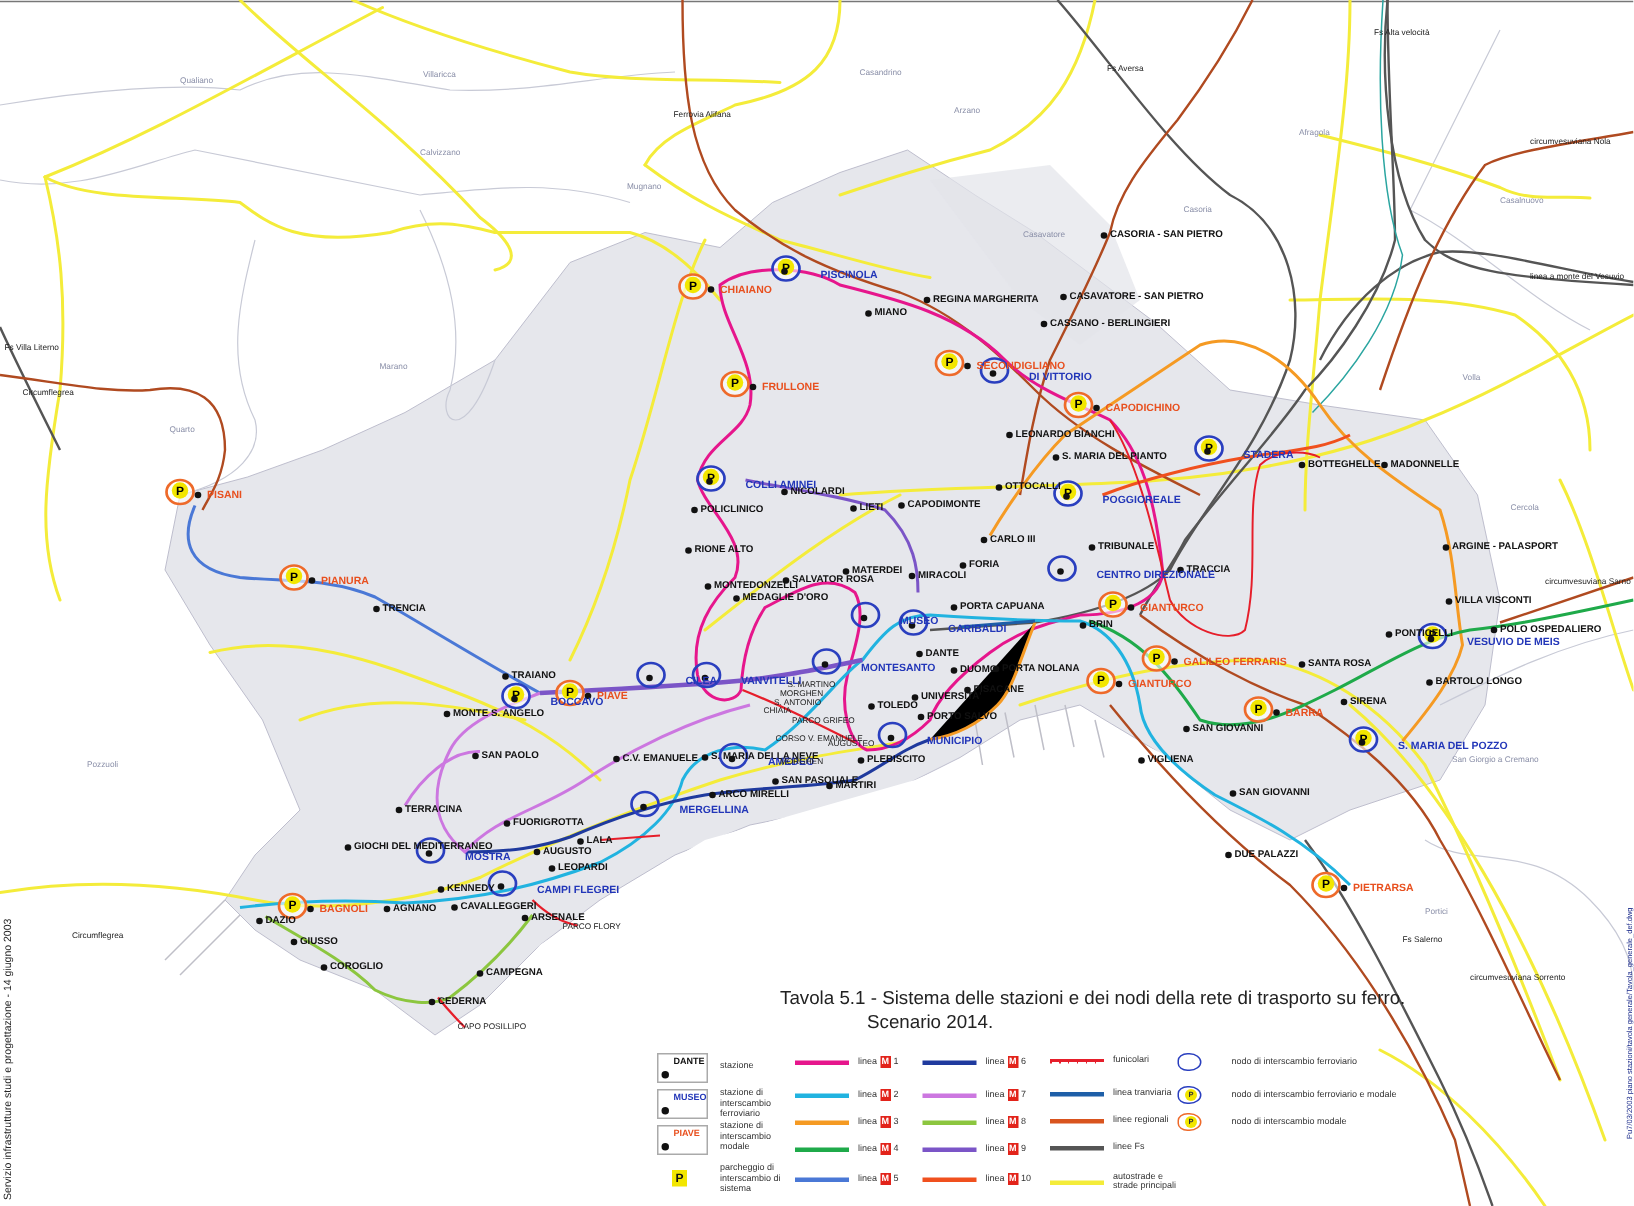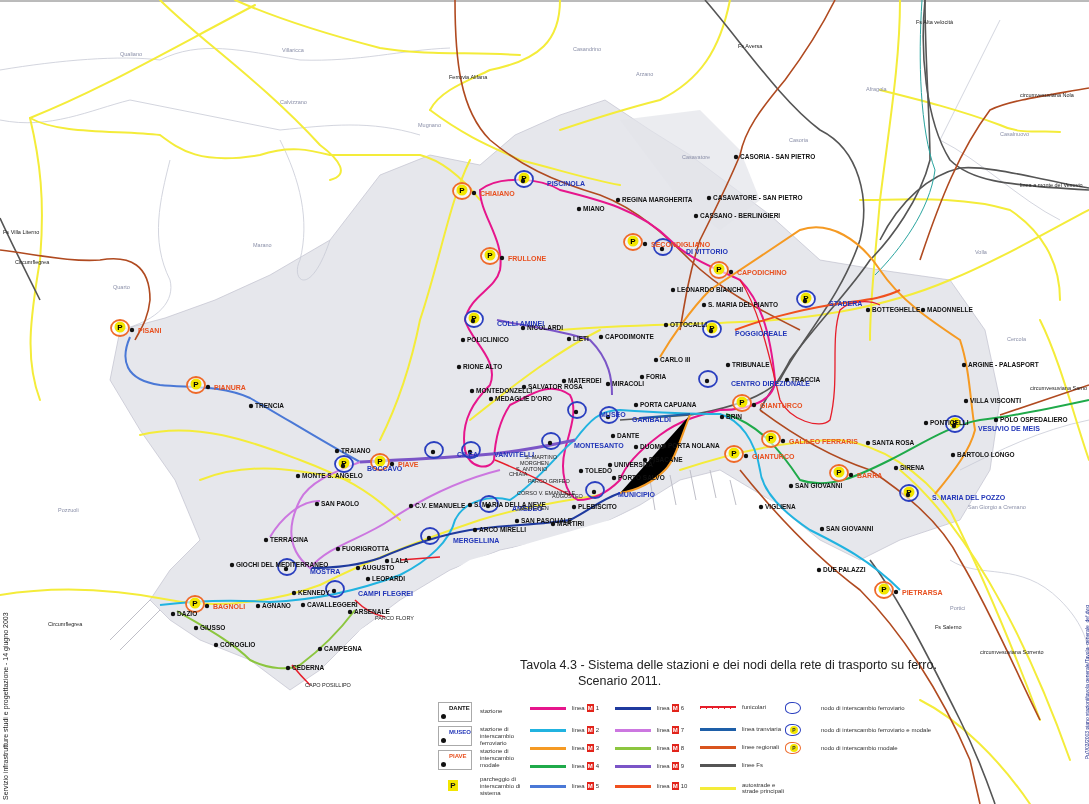"Tavola 4.3 - Sistema delle" div.title { text: 4.3 -> 5.1 }
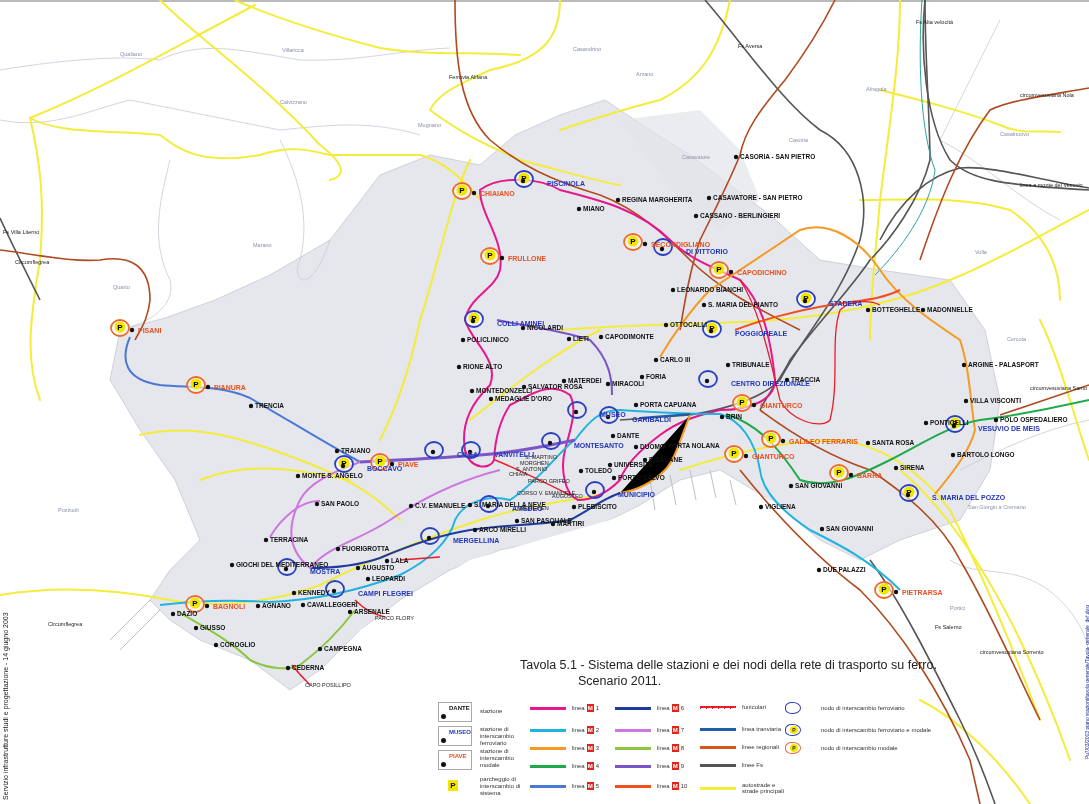"Scenario 2011." div.subtitle { text: 2011 -> 2014 }
